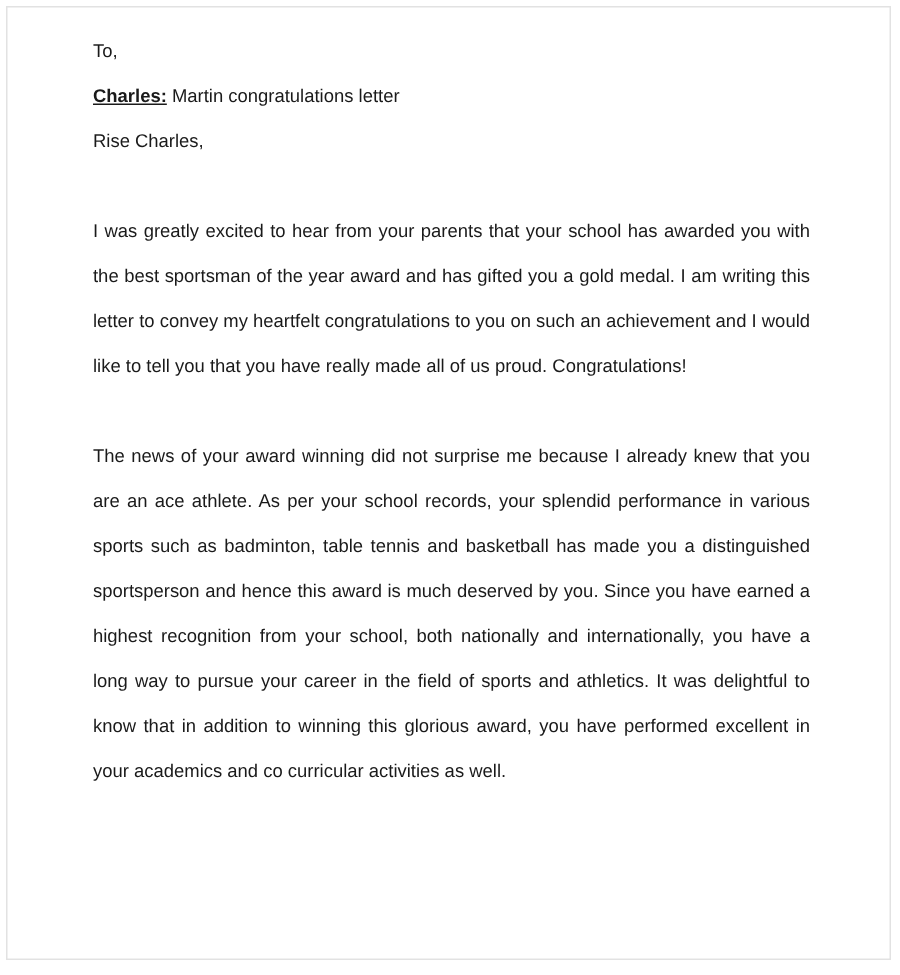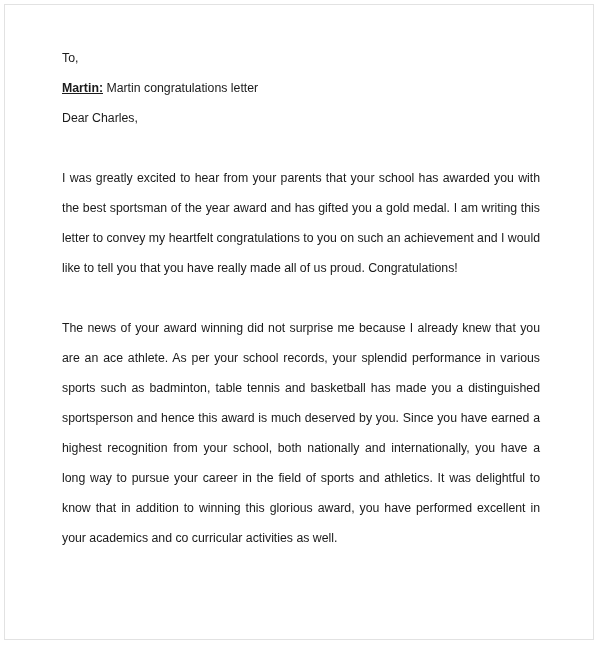"To," .addr-line { margin-top: 24px -> none }
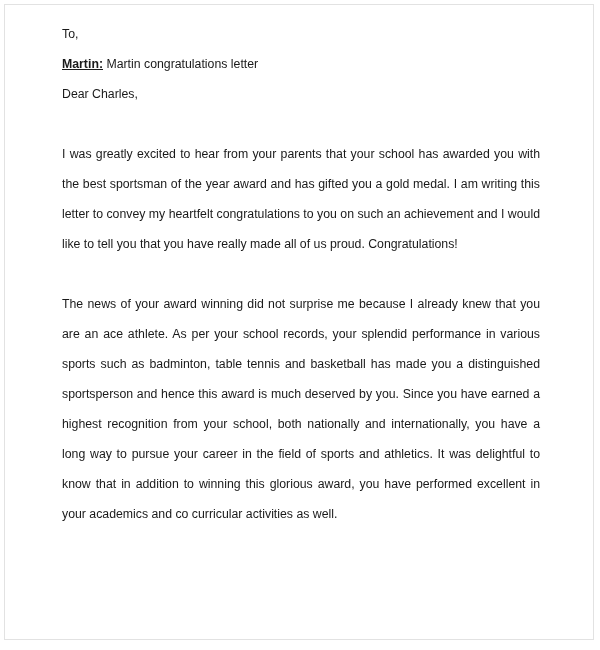"Martin:" span.subject-label { text: Martin -> Charles }
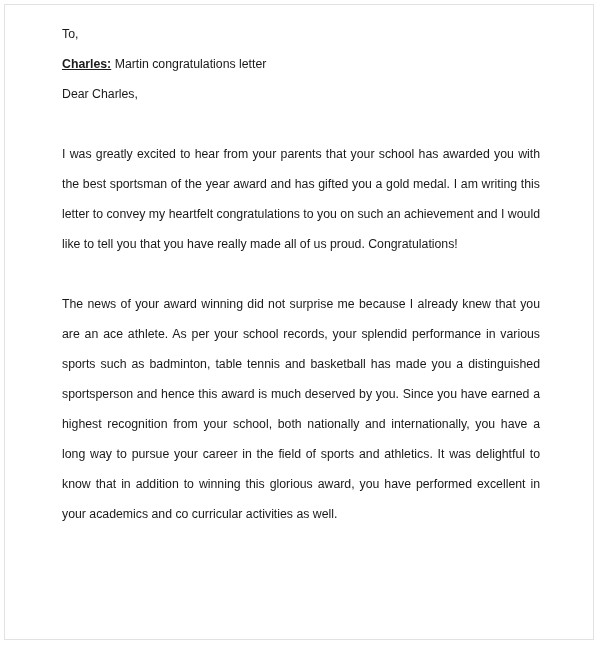"Dear Charles," div.salutation { text: Dear -> Rise }
